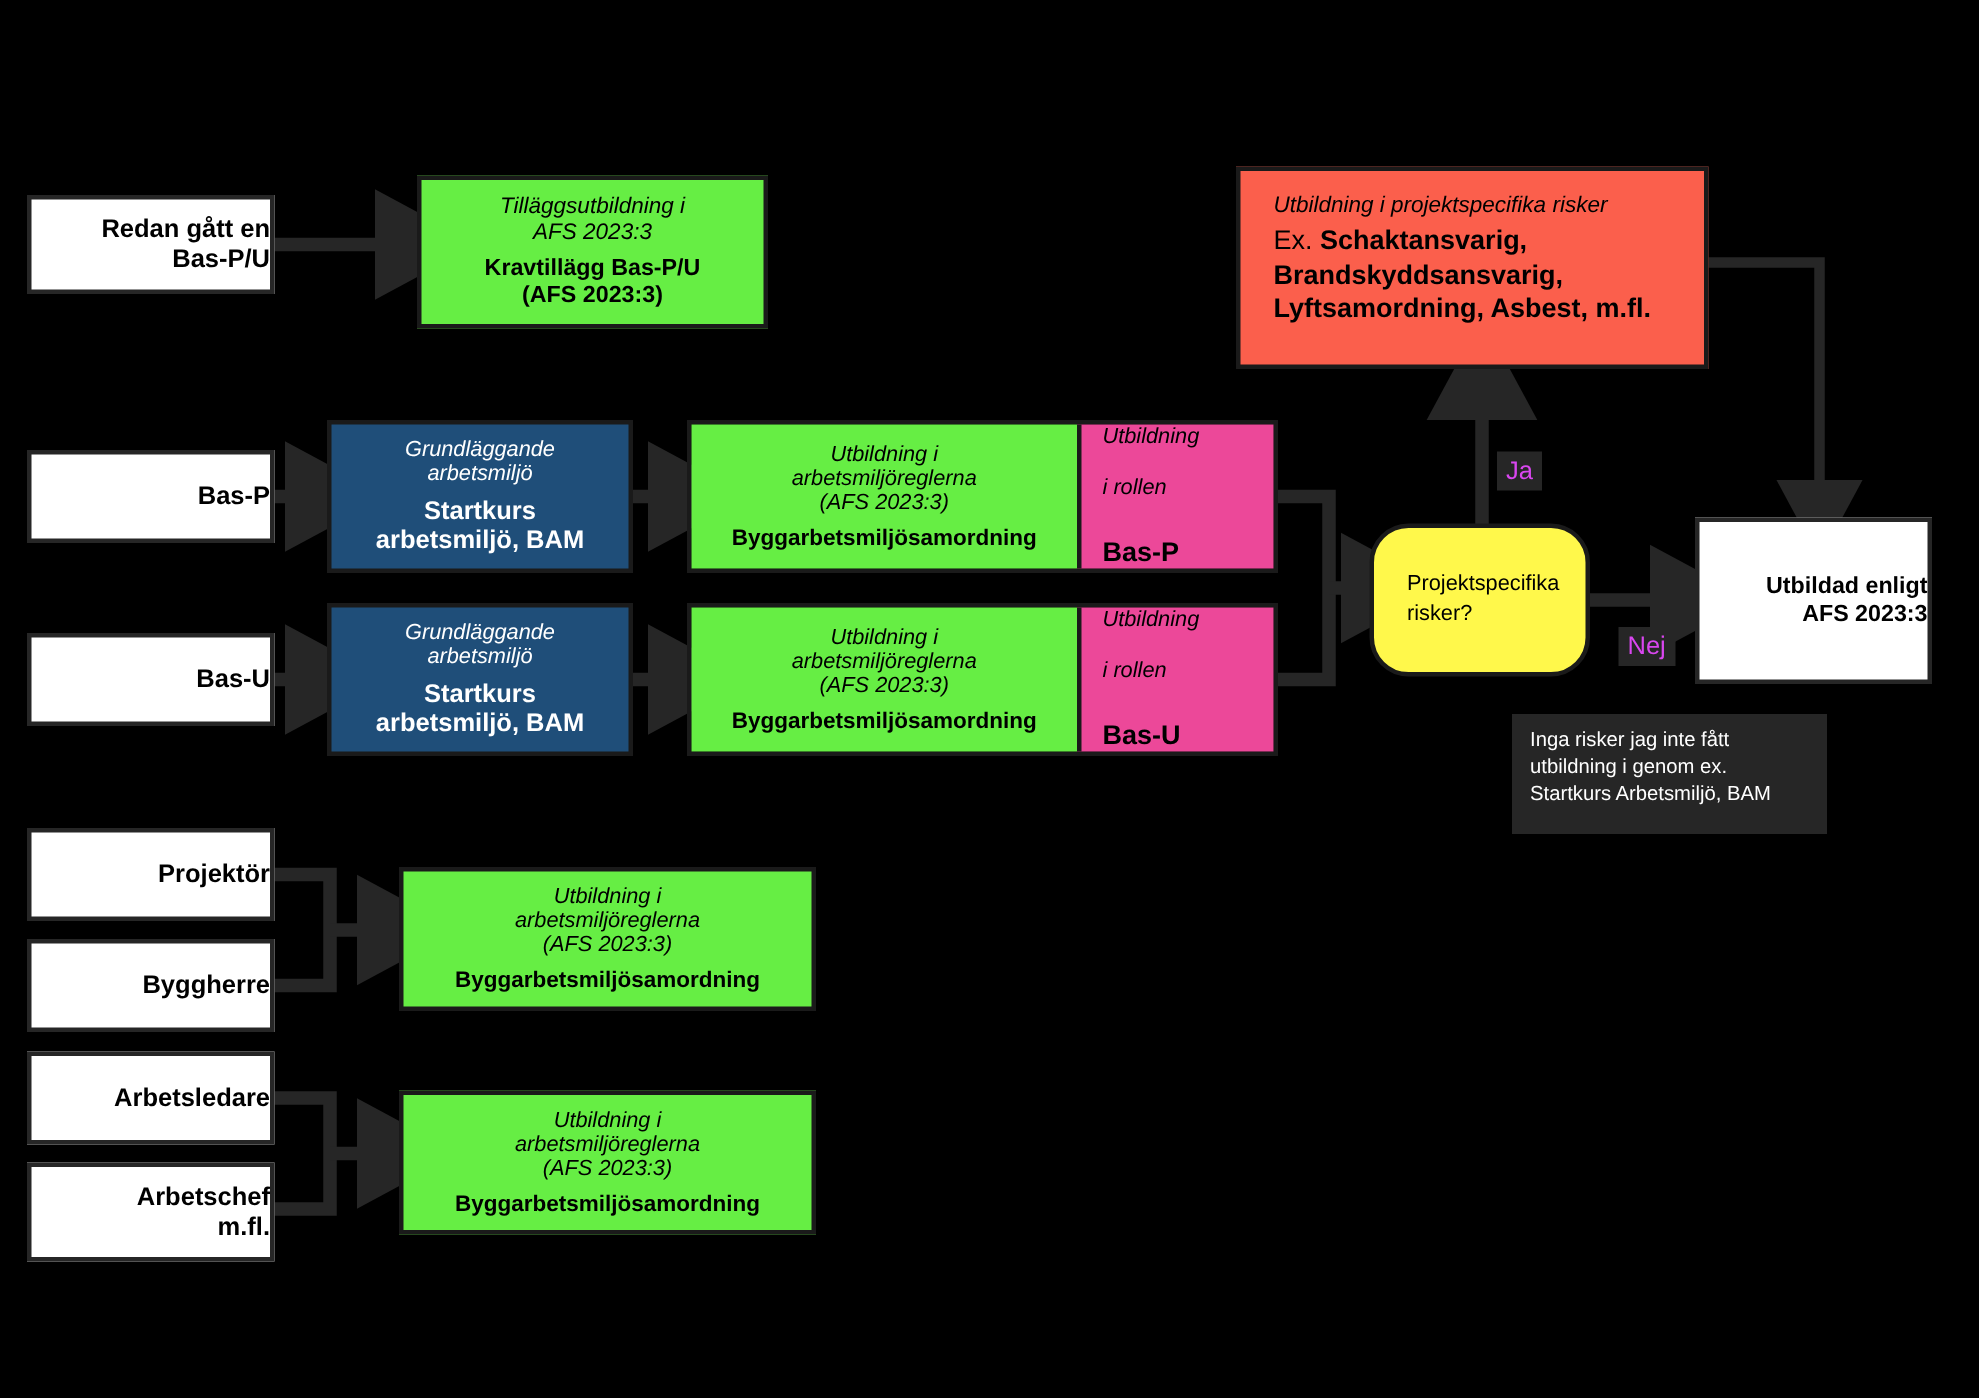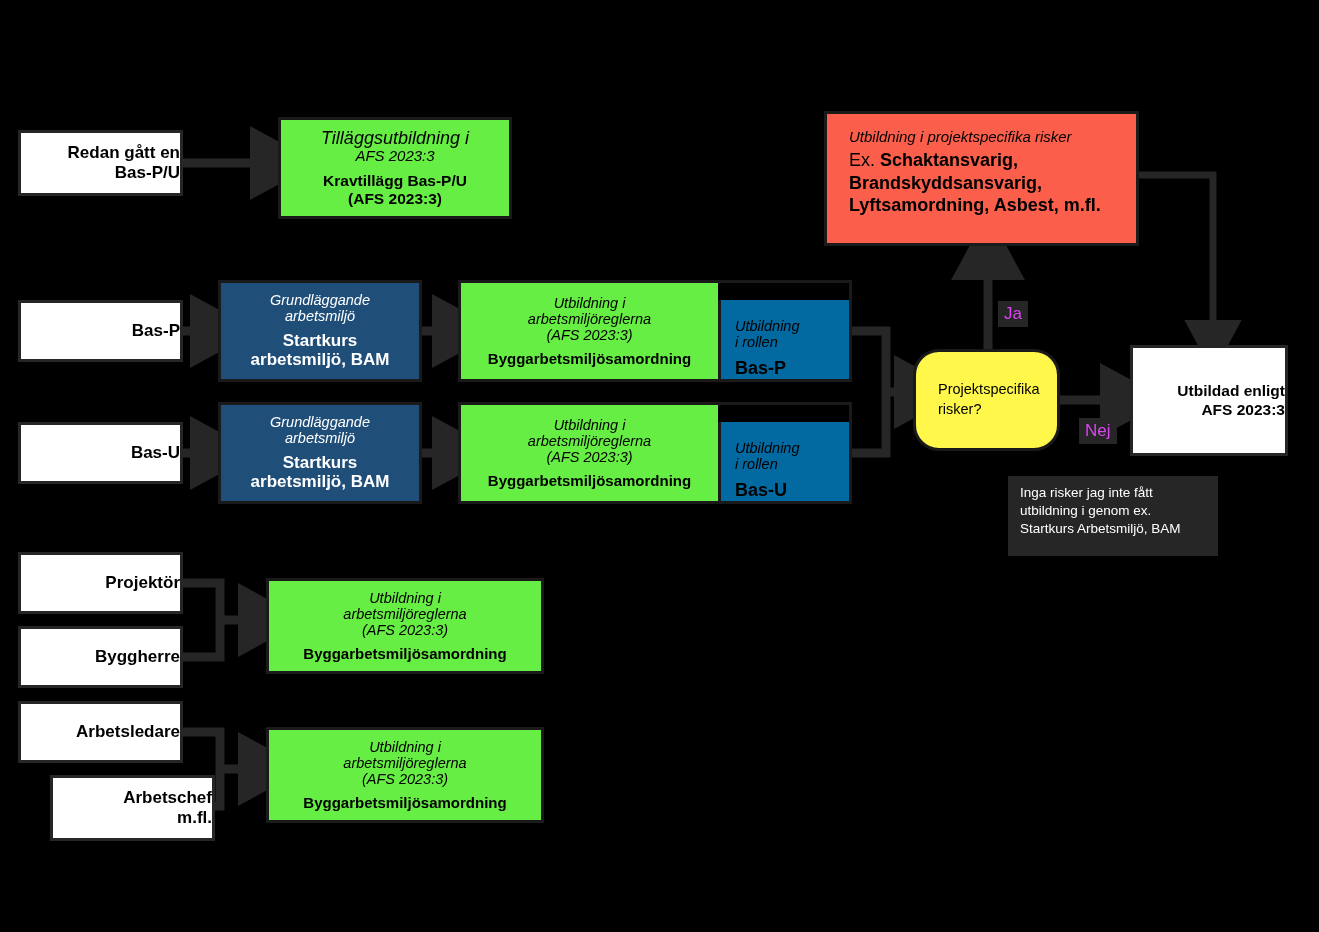"Tilläggsutbildning i" div.ital { font-size: 18px -> 15px }
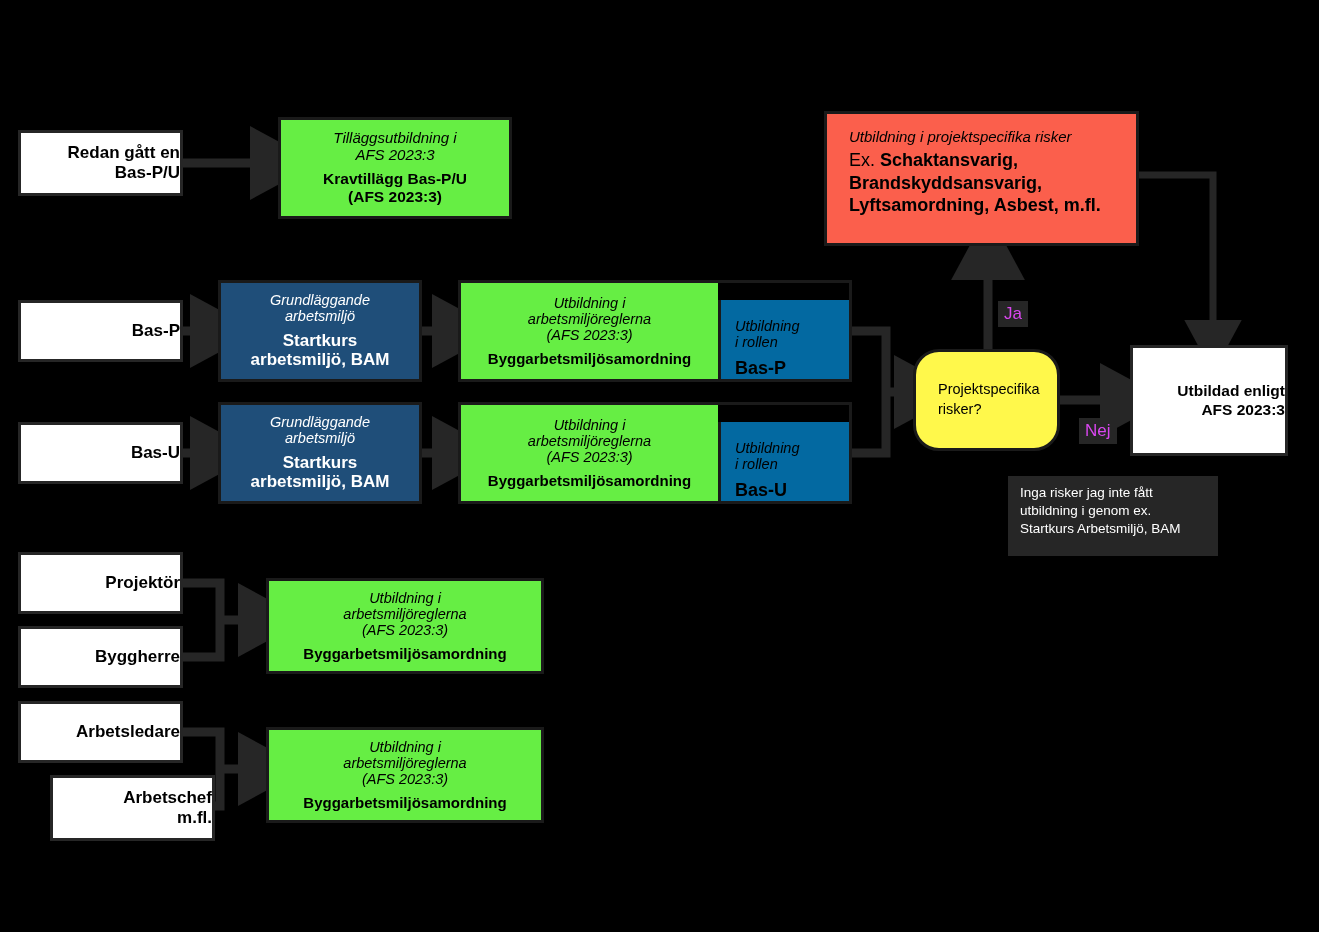"Utbildning" .seg-blue { background: #0369a1 -> #ec4899; justify-content: flex-end -> space-between; margin-top: 17px -> none }
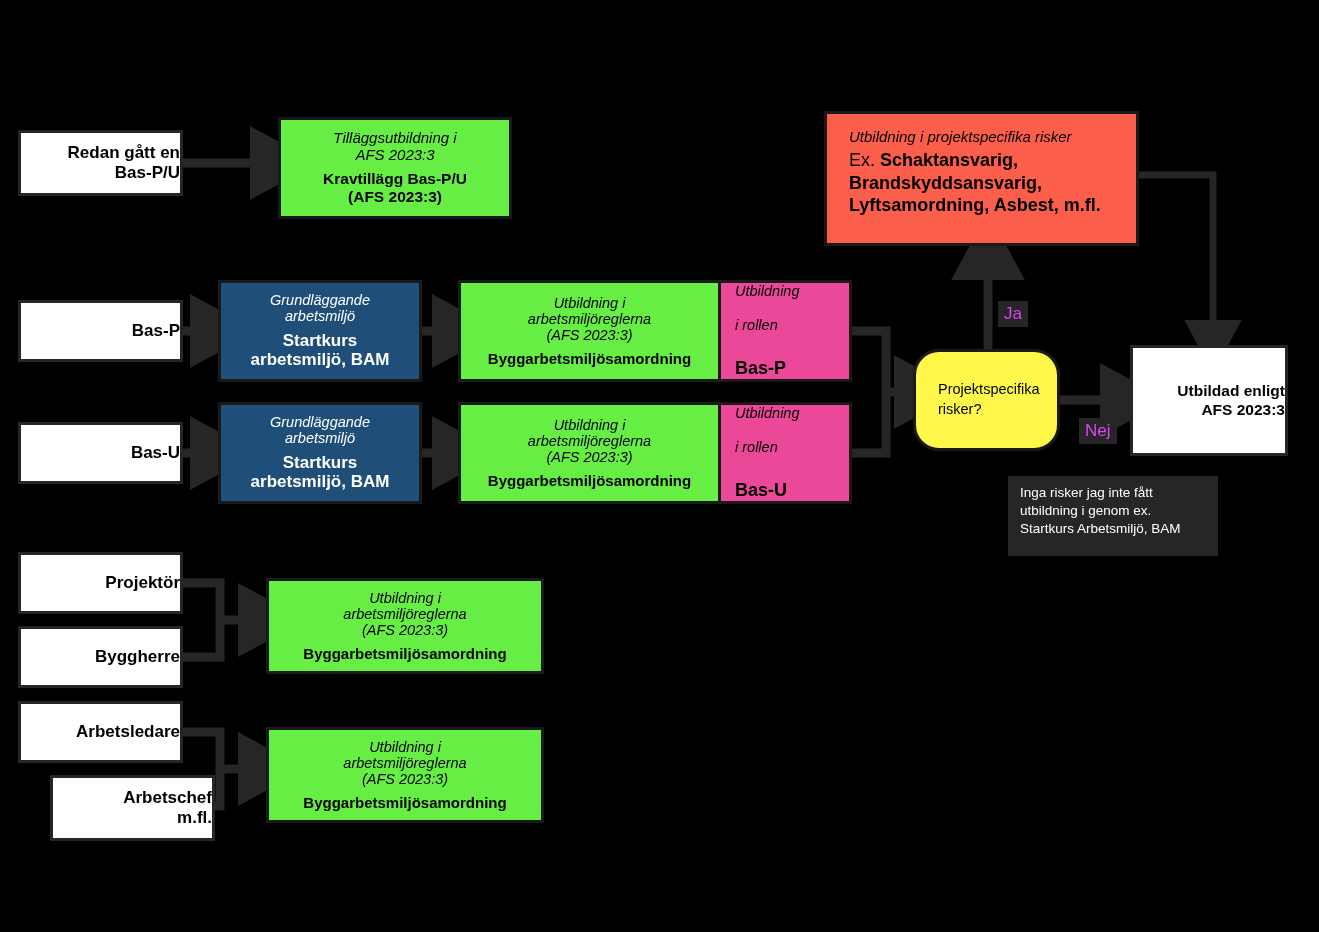"Arbetschef" div.node { margin-left: 32px -> none }
